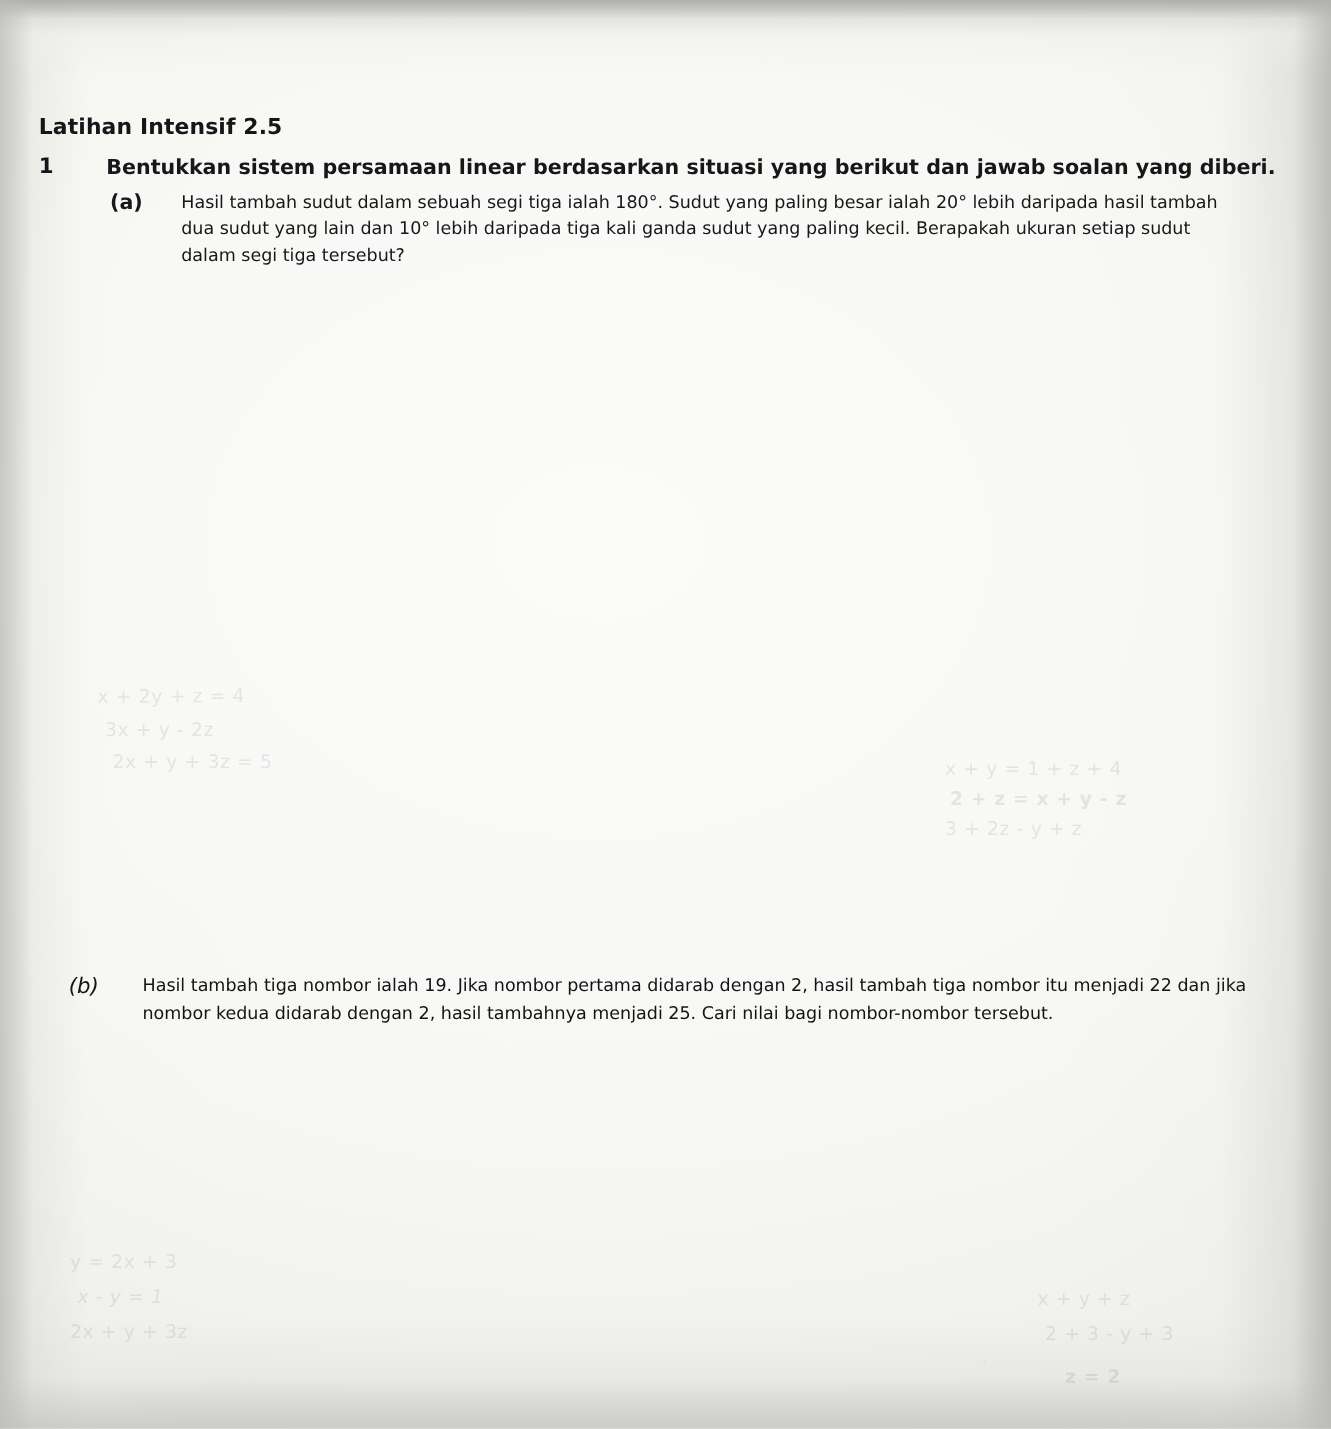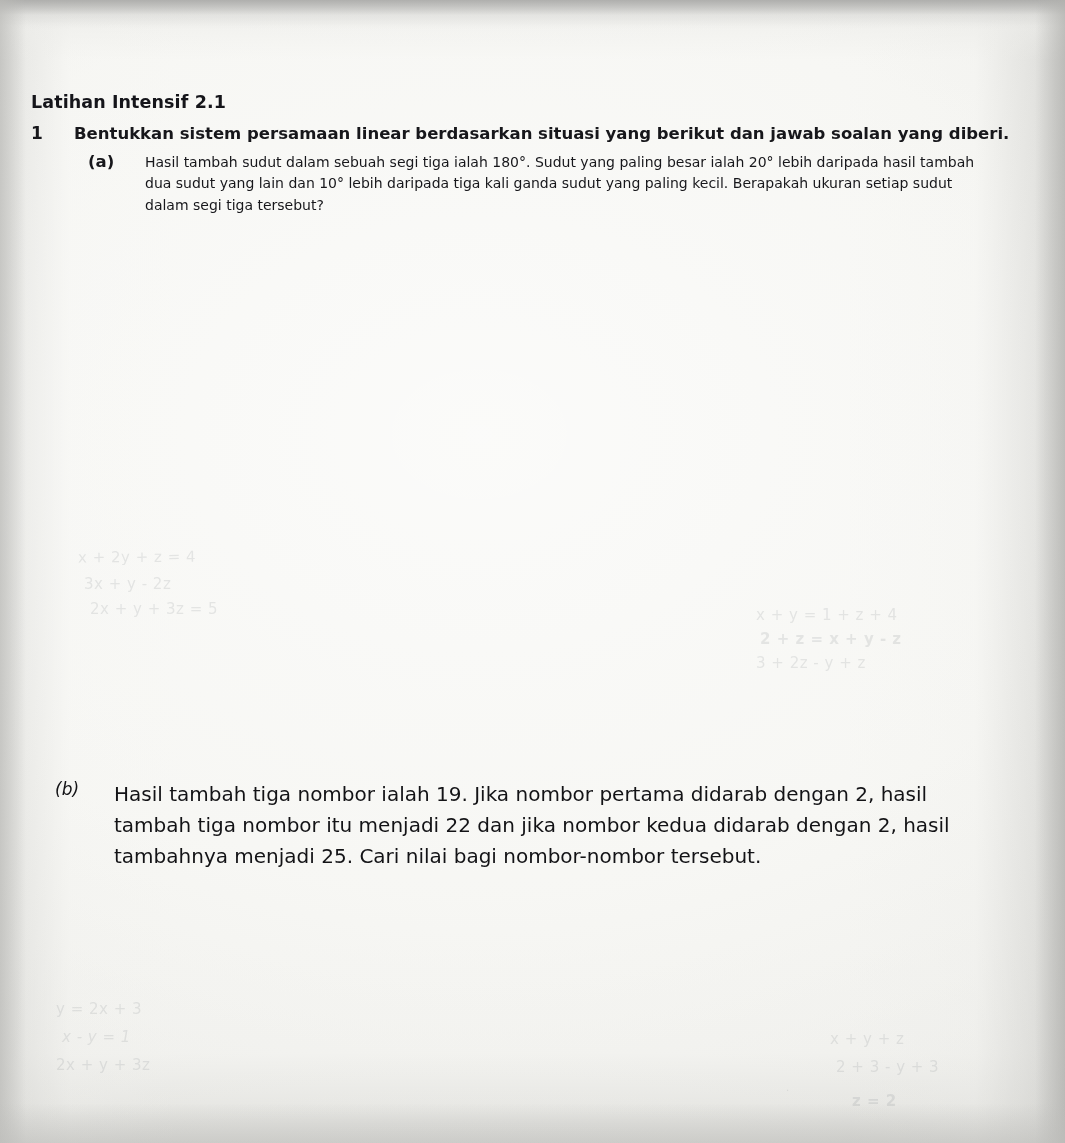"Latihan Intensif 2.1" div.heading { text: 2.1 -> 2.5 }
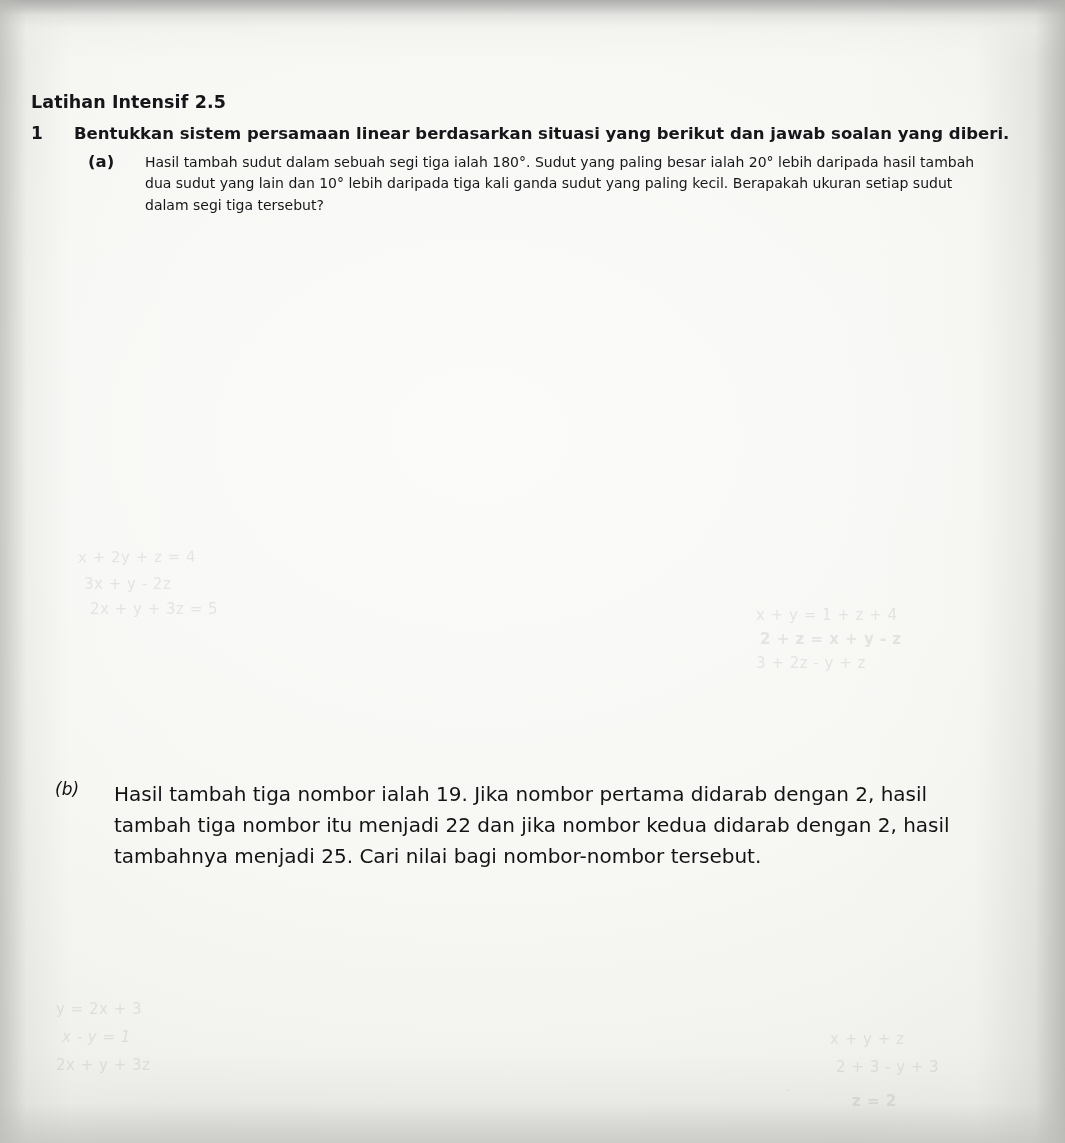"Bentukkan sistem persamaan linear" .q-text { left: 74px -> 85px }
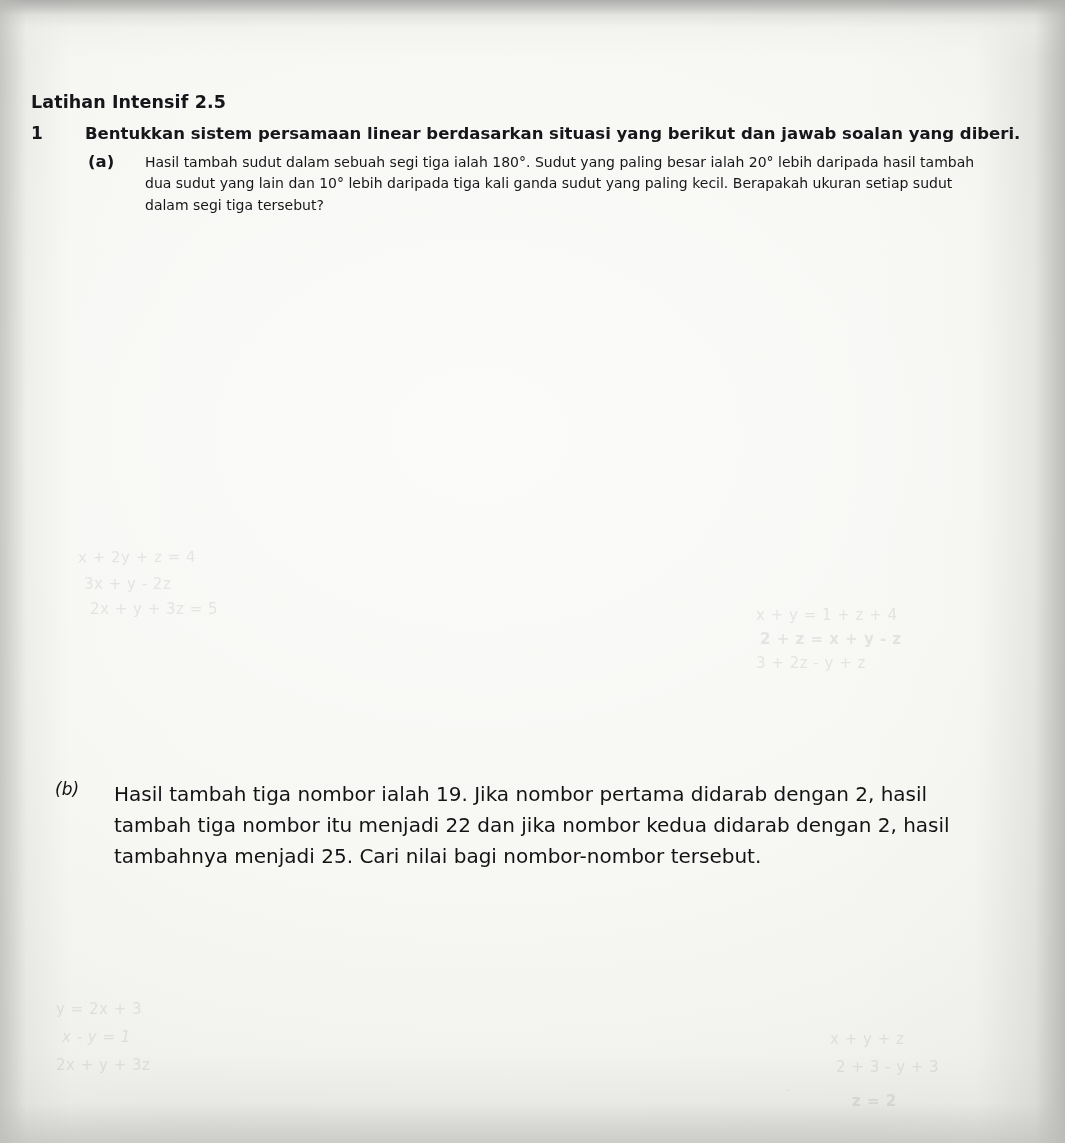"Hasil tambah tiga nombor ialah" .part-b-text { font-size: 20px -> 14px }
